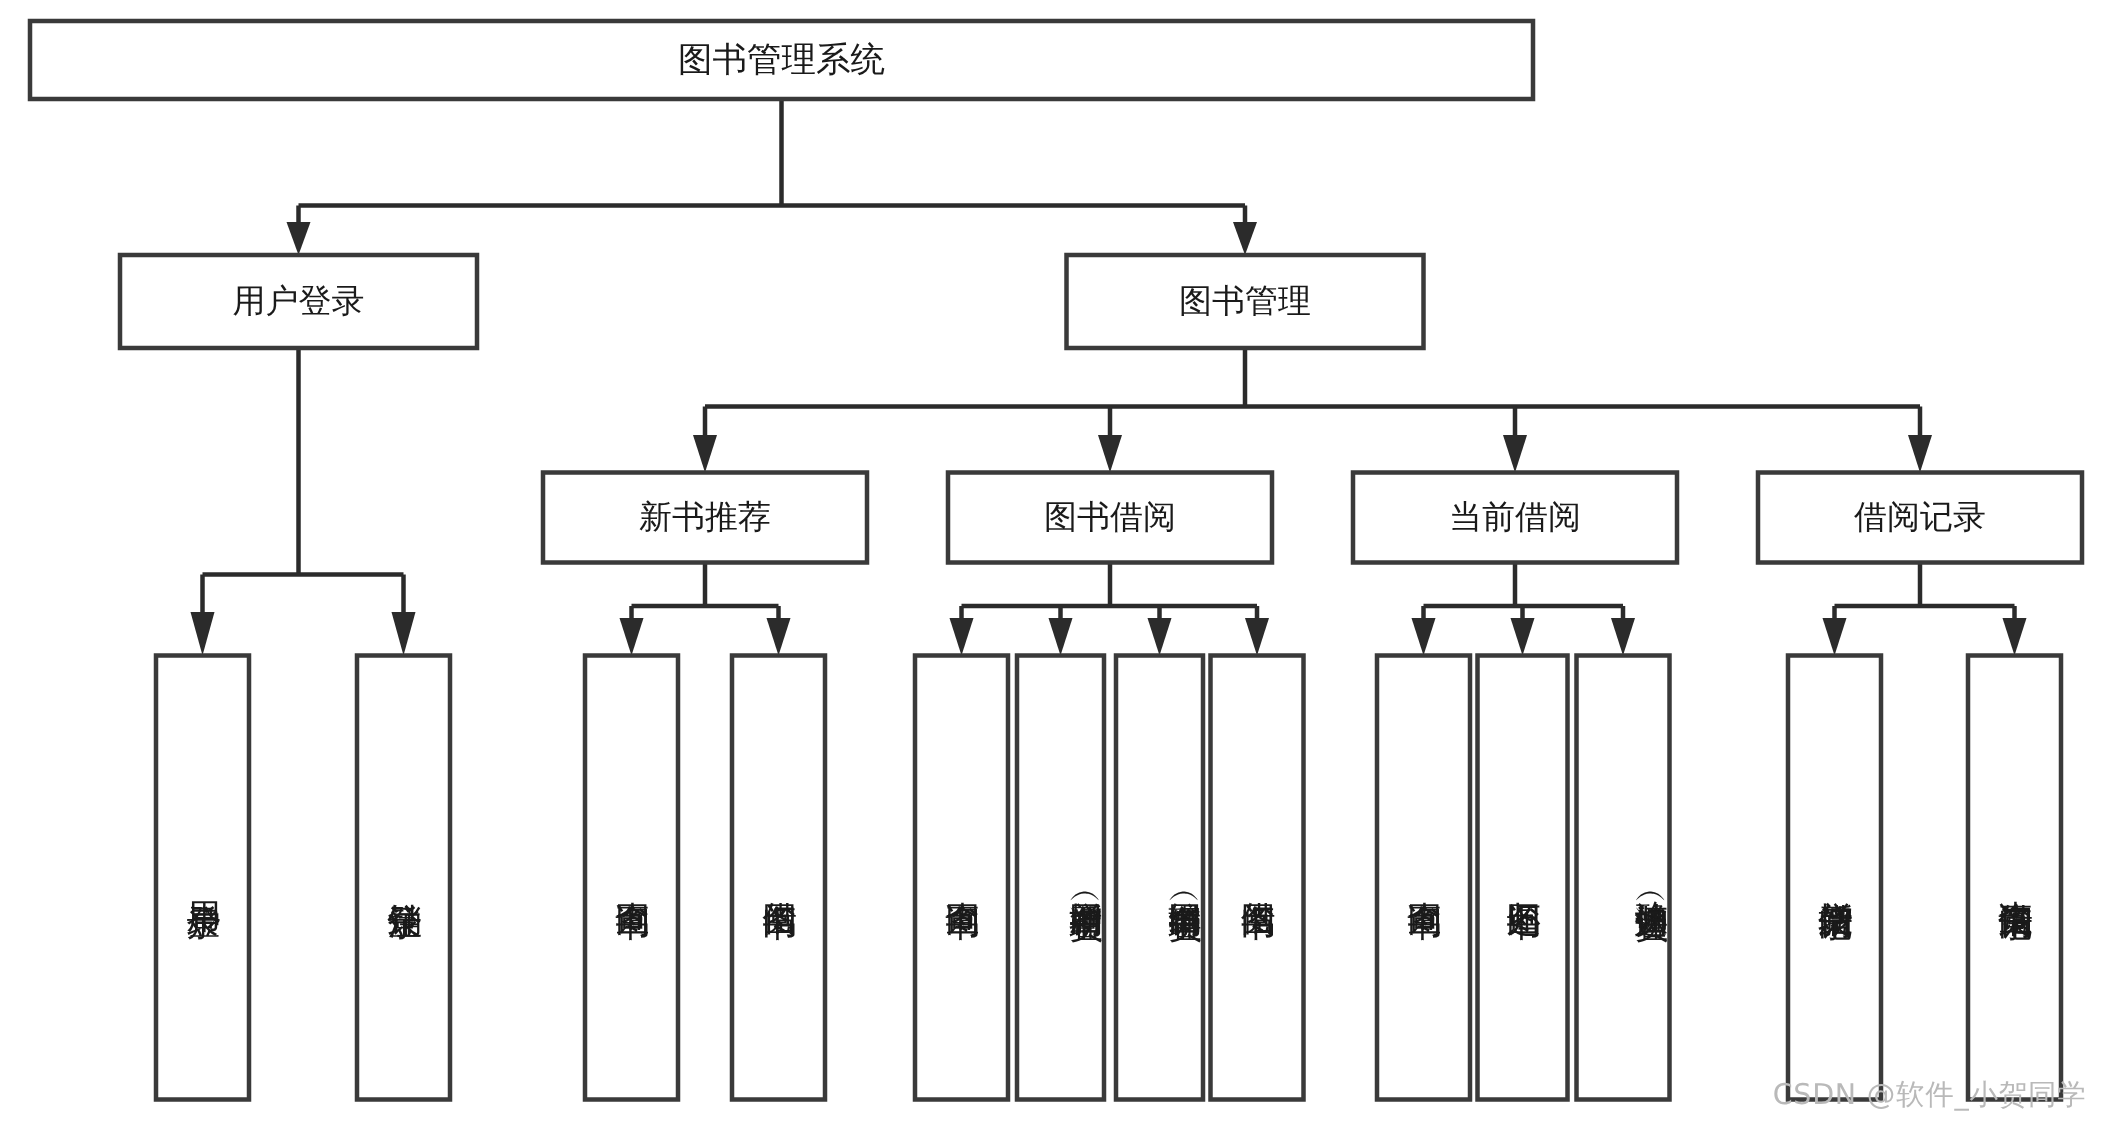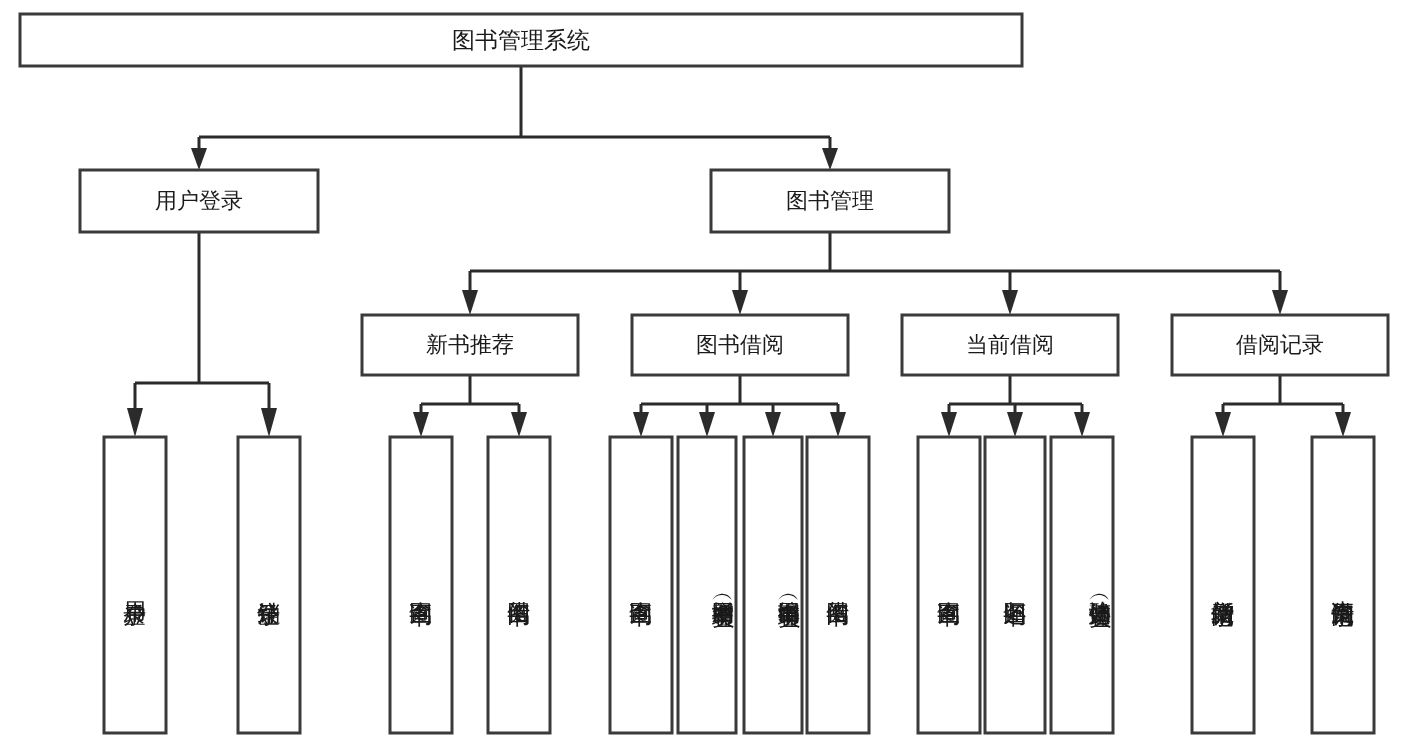"CSDN @软件_小贺同学" div.watermark { html: none -> <div>CSDN @软件_小贺同学</div> }
